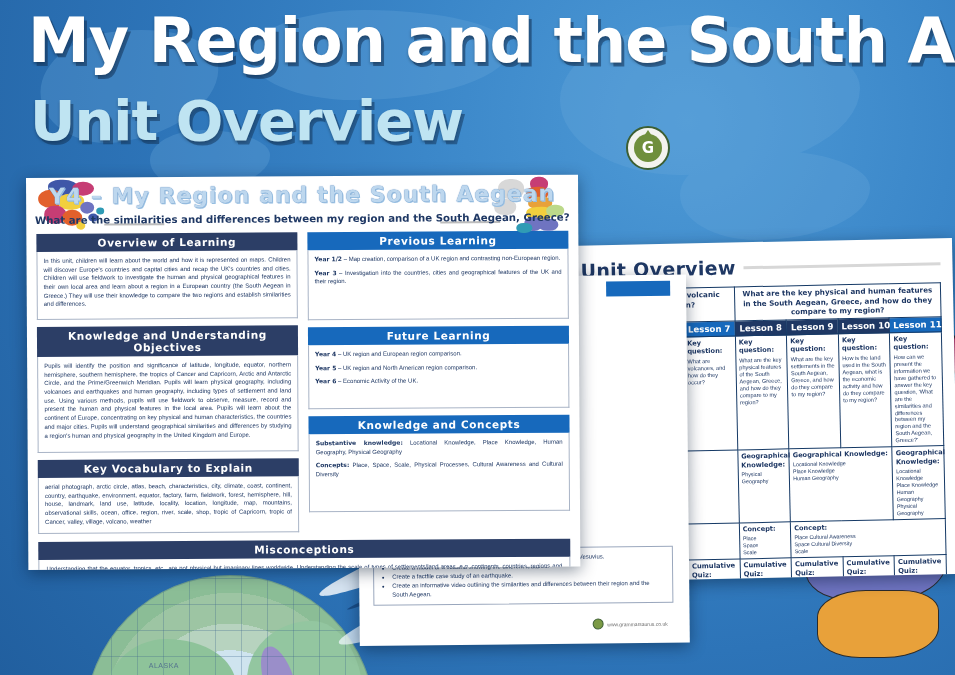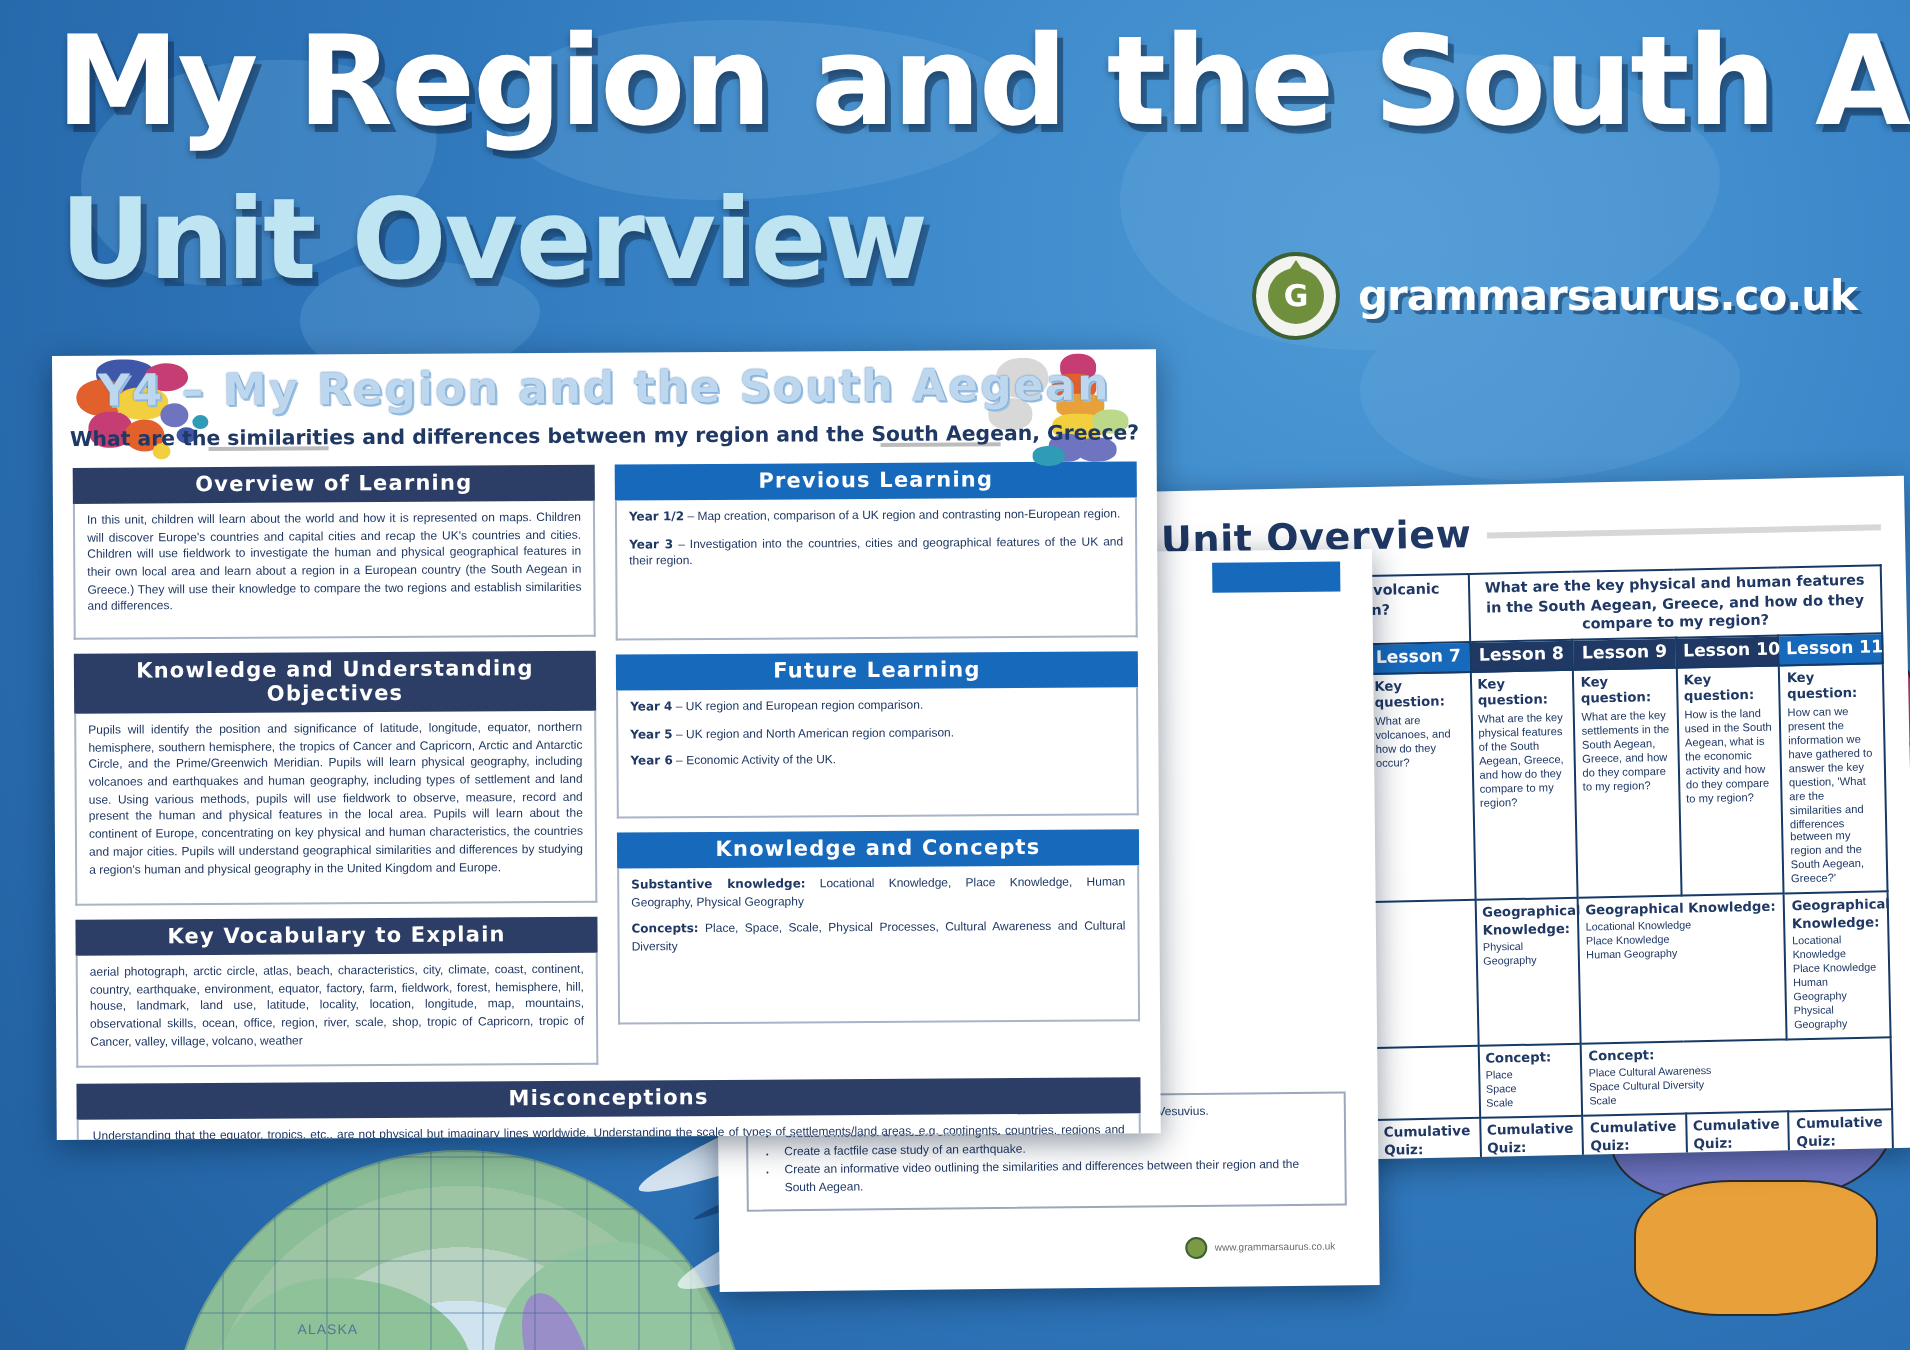"grammarsaurus.co.uk" div.btext { html: <div>grammarsaurus.co.uk</div> -> none }
